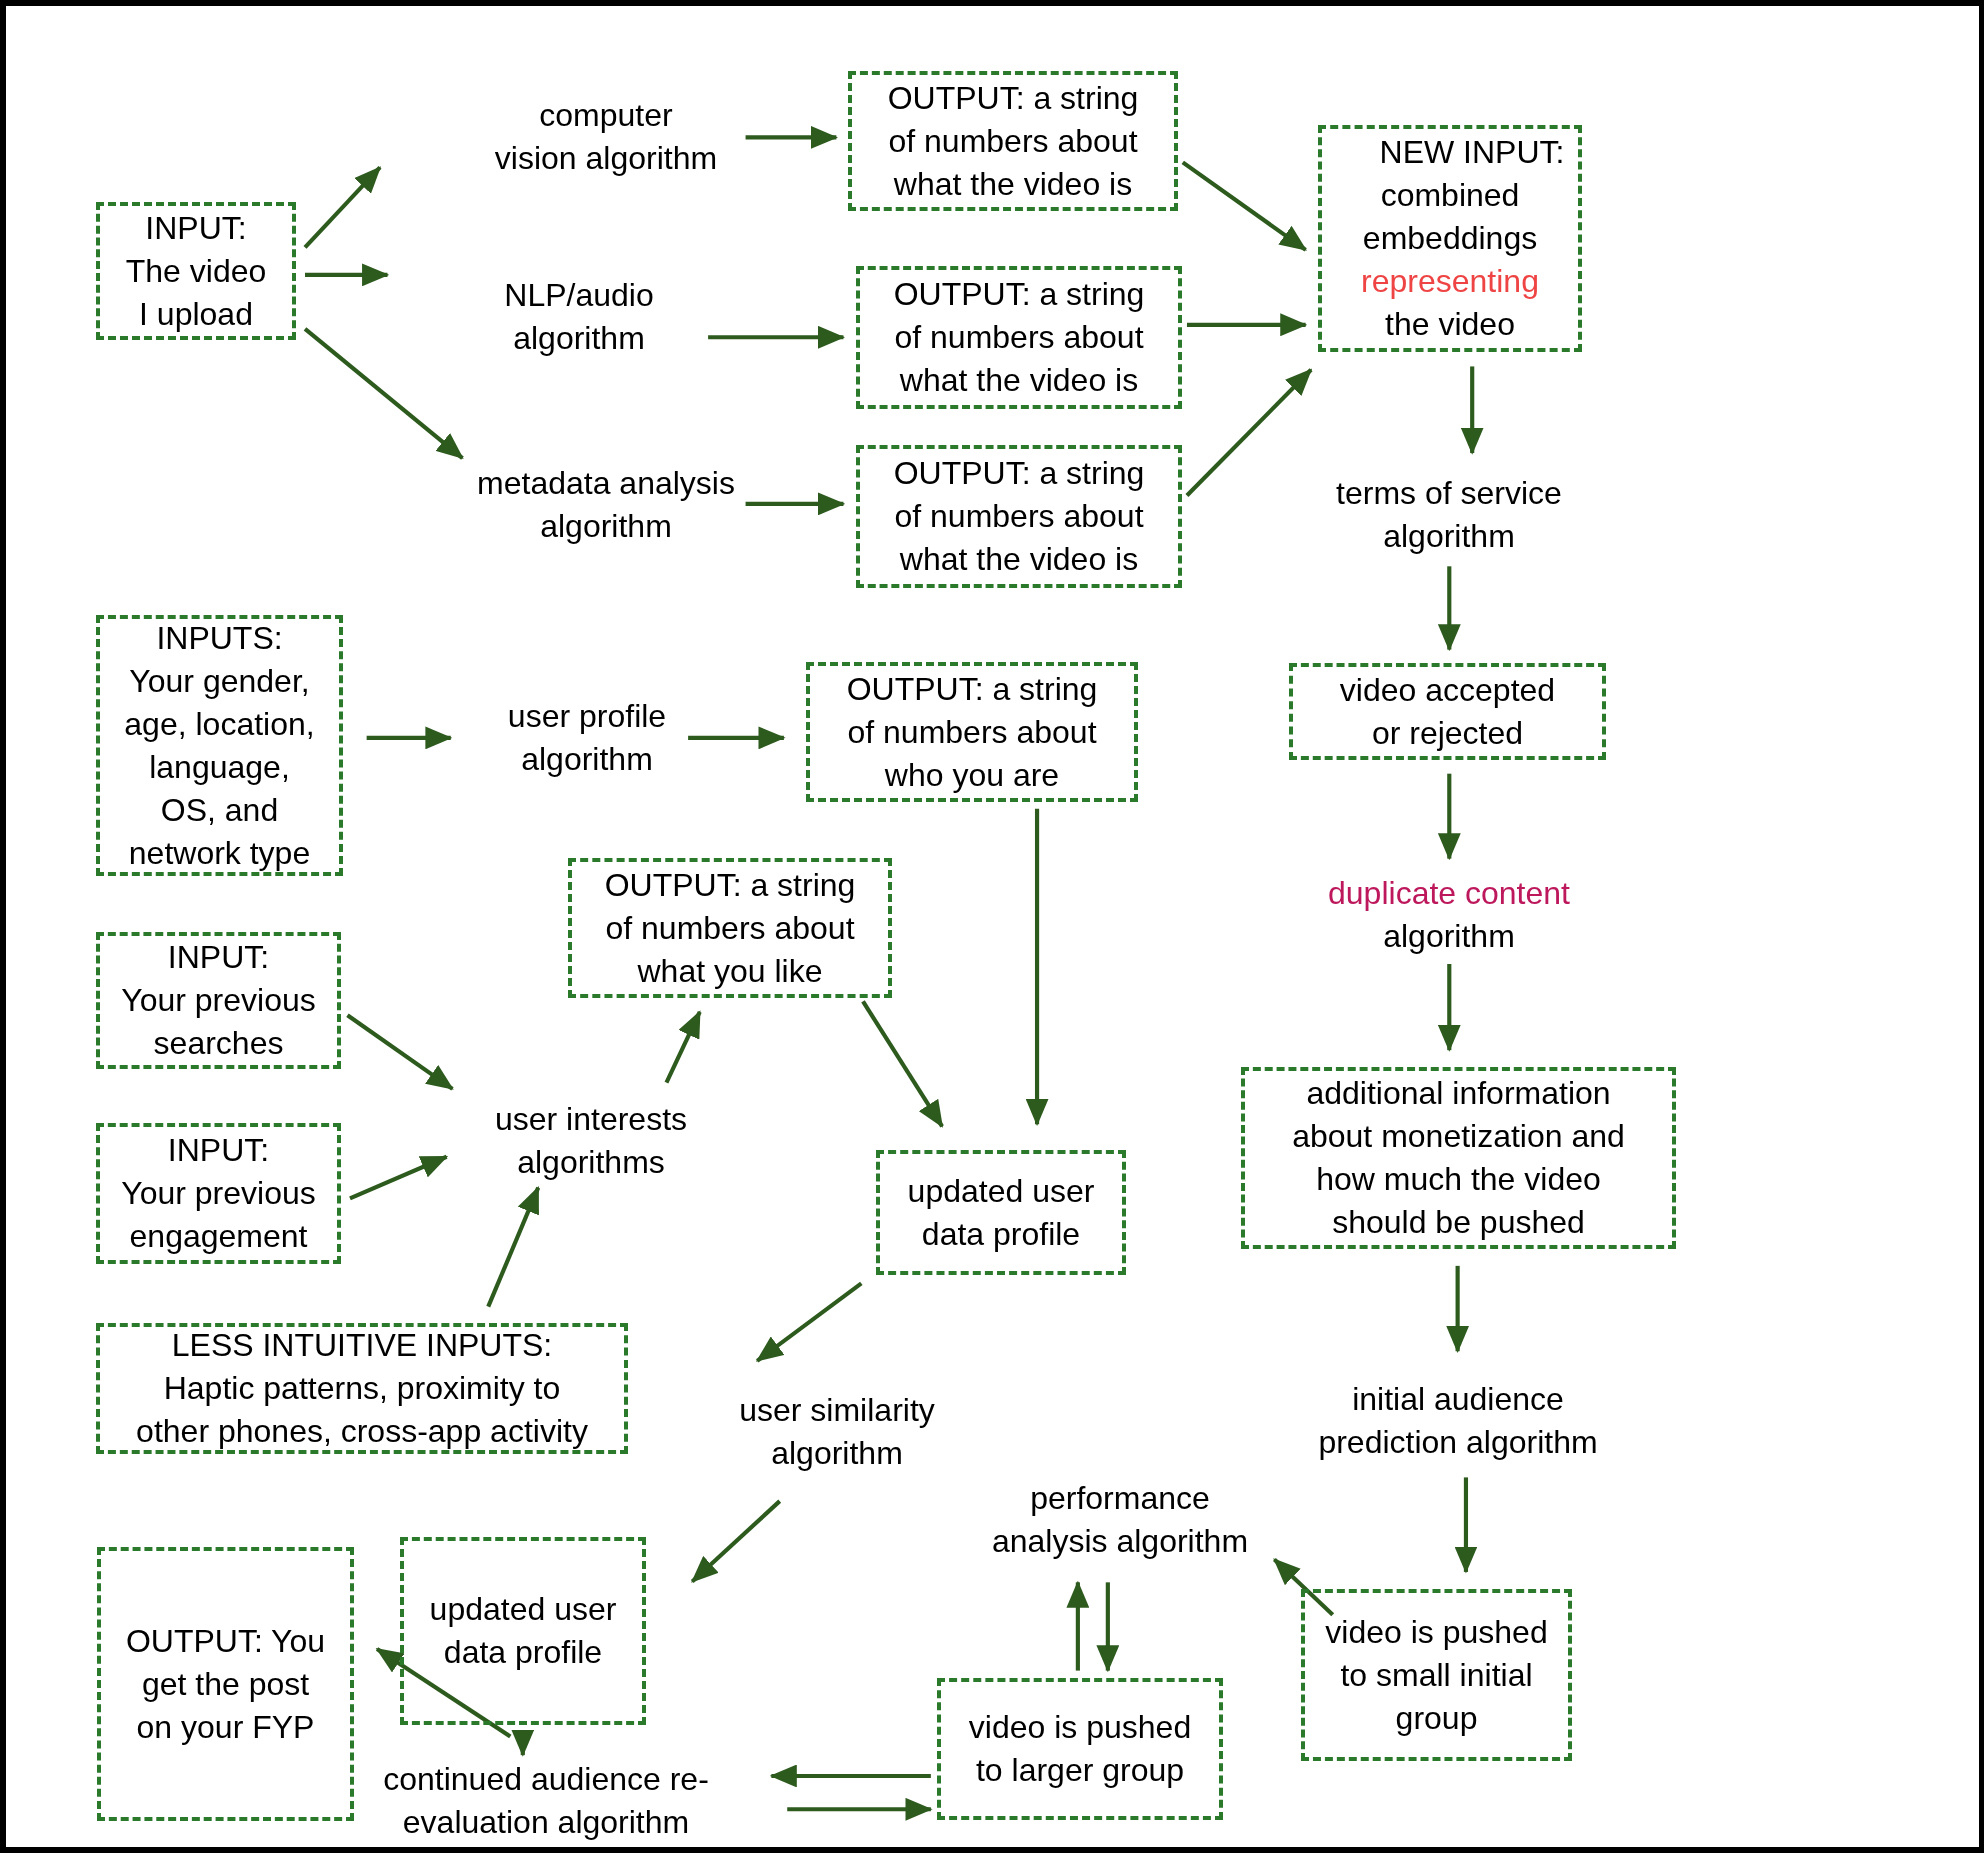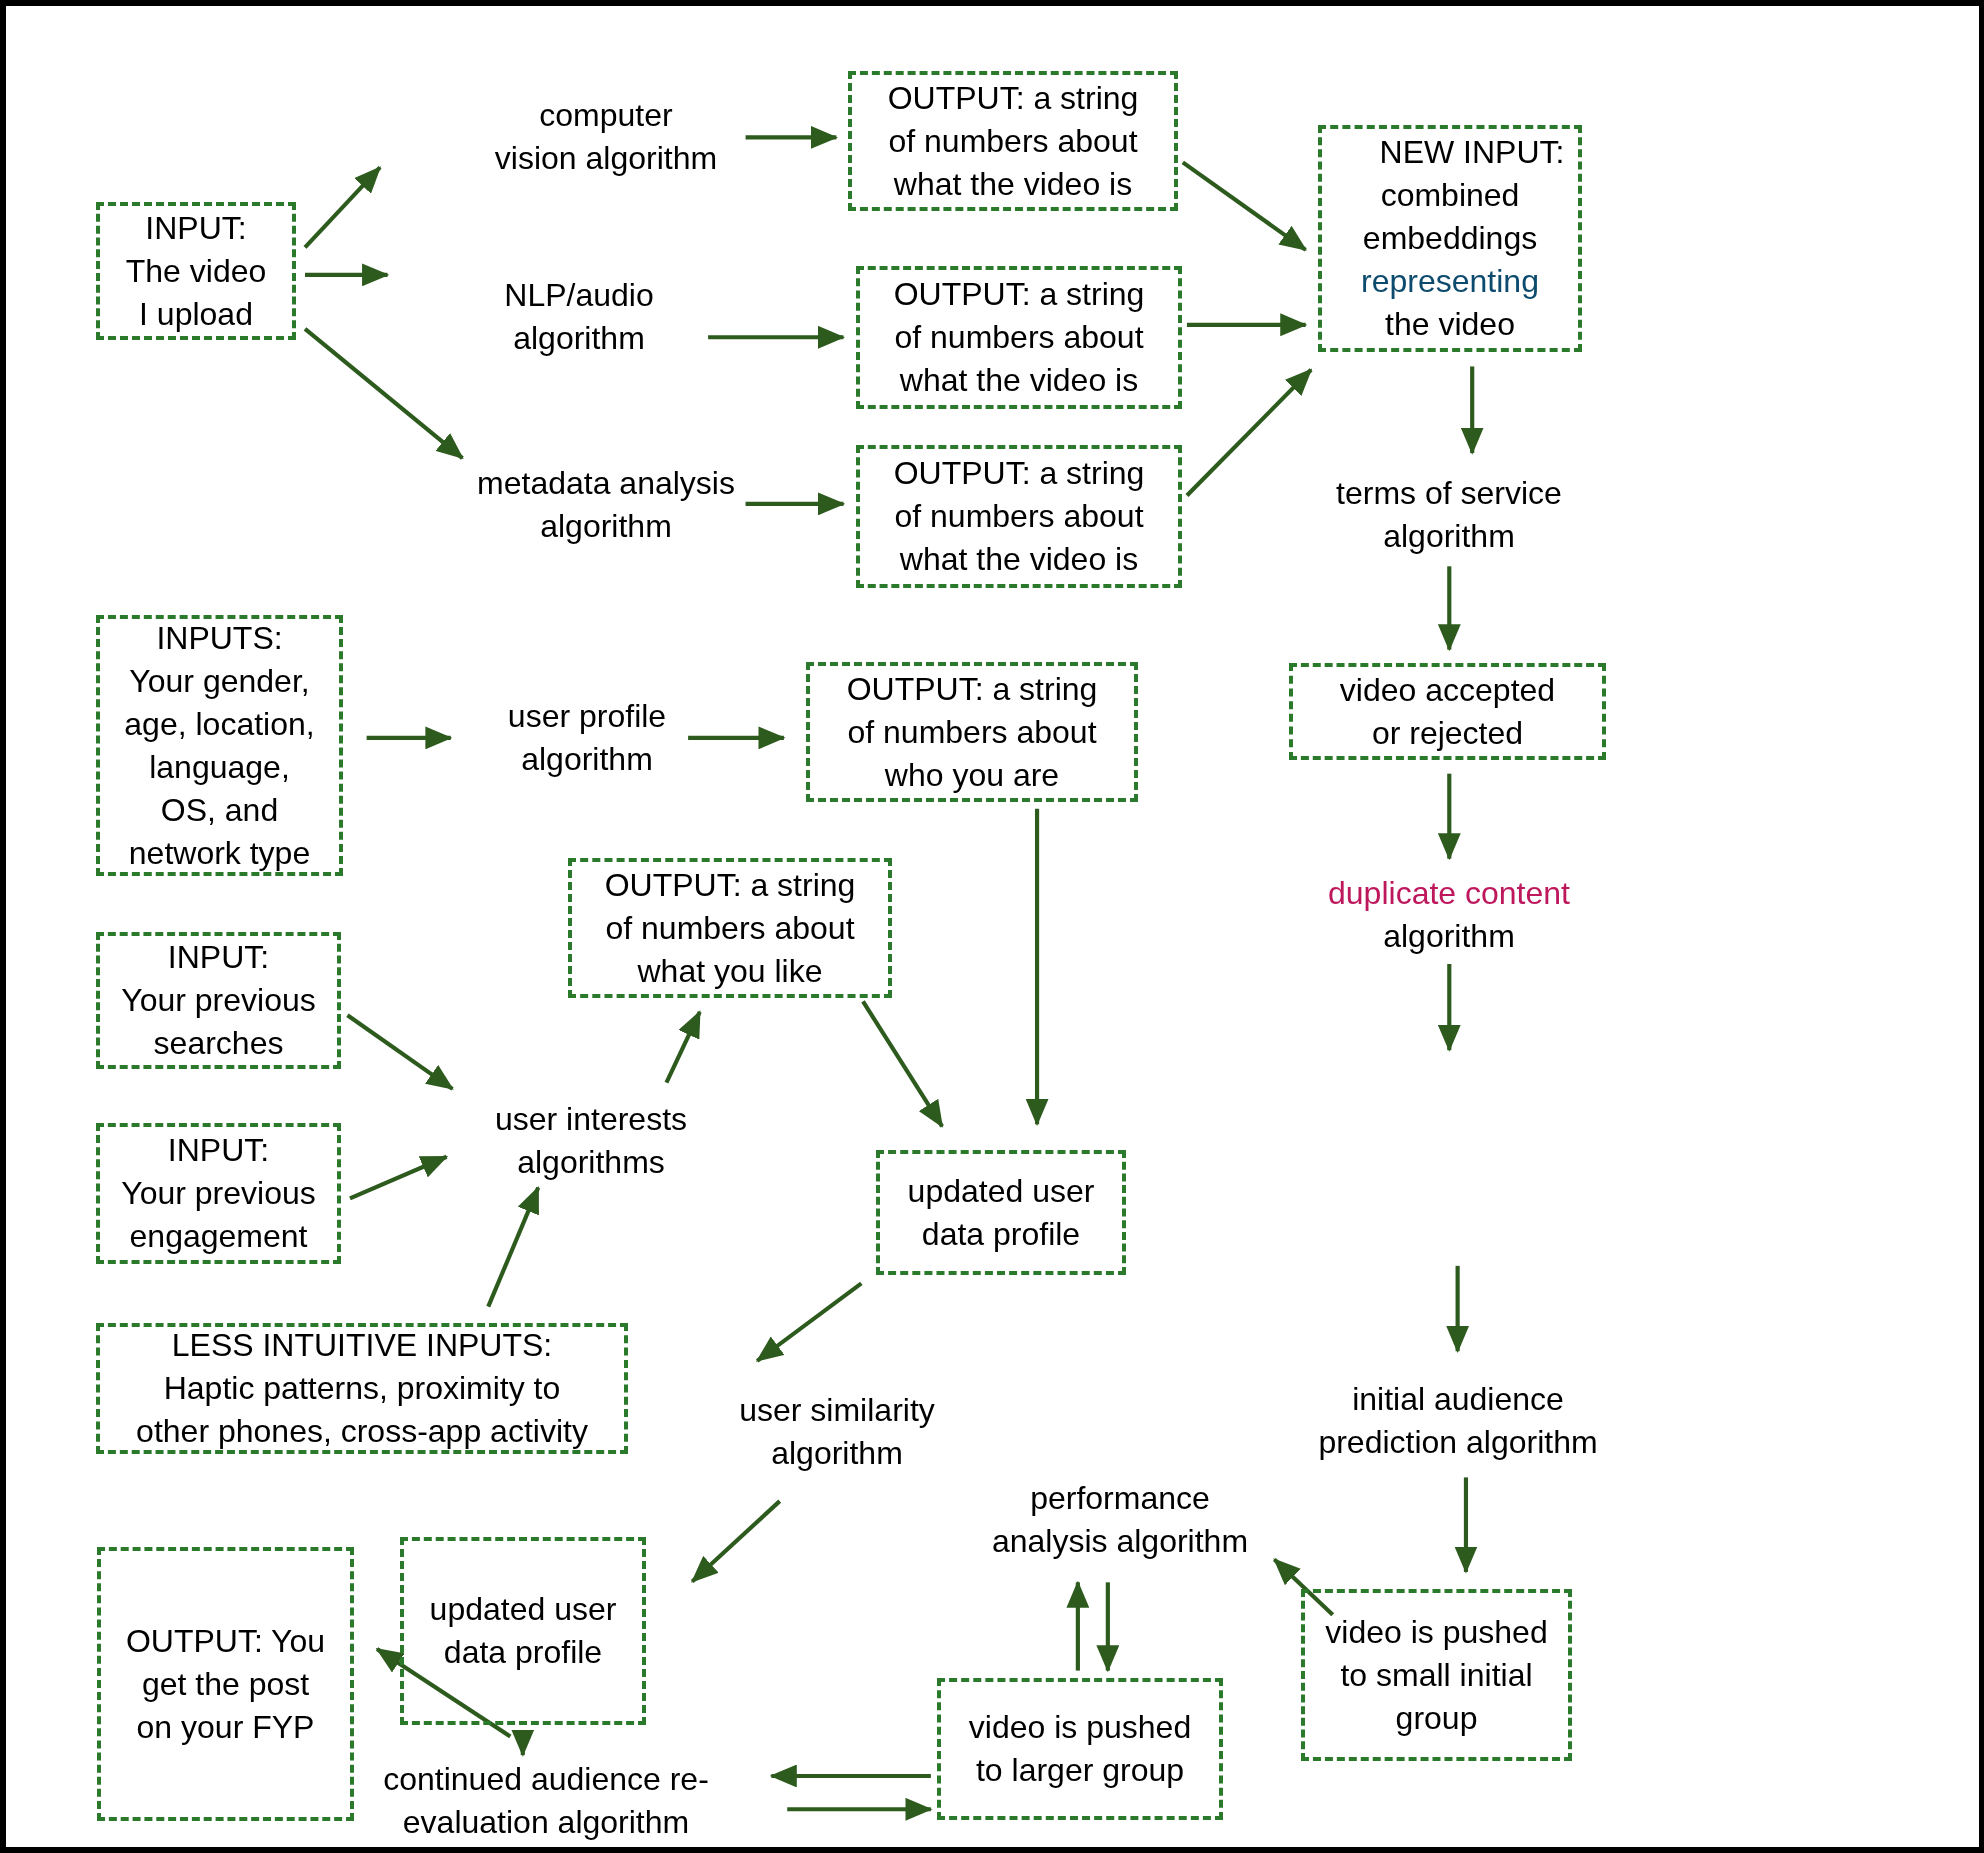"representing" div.tline { color: #0c4a6e -> #ef4444 }
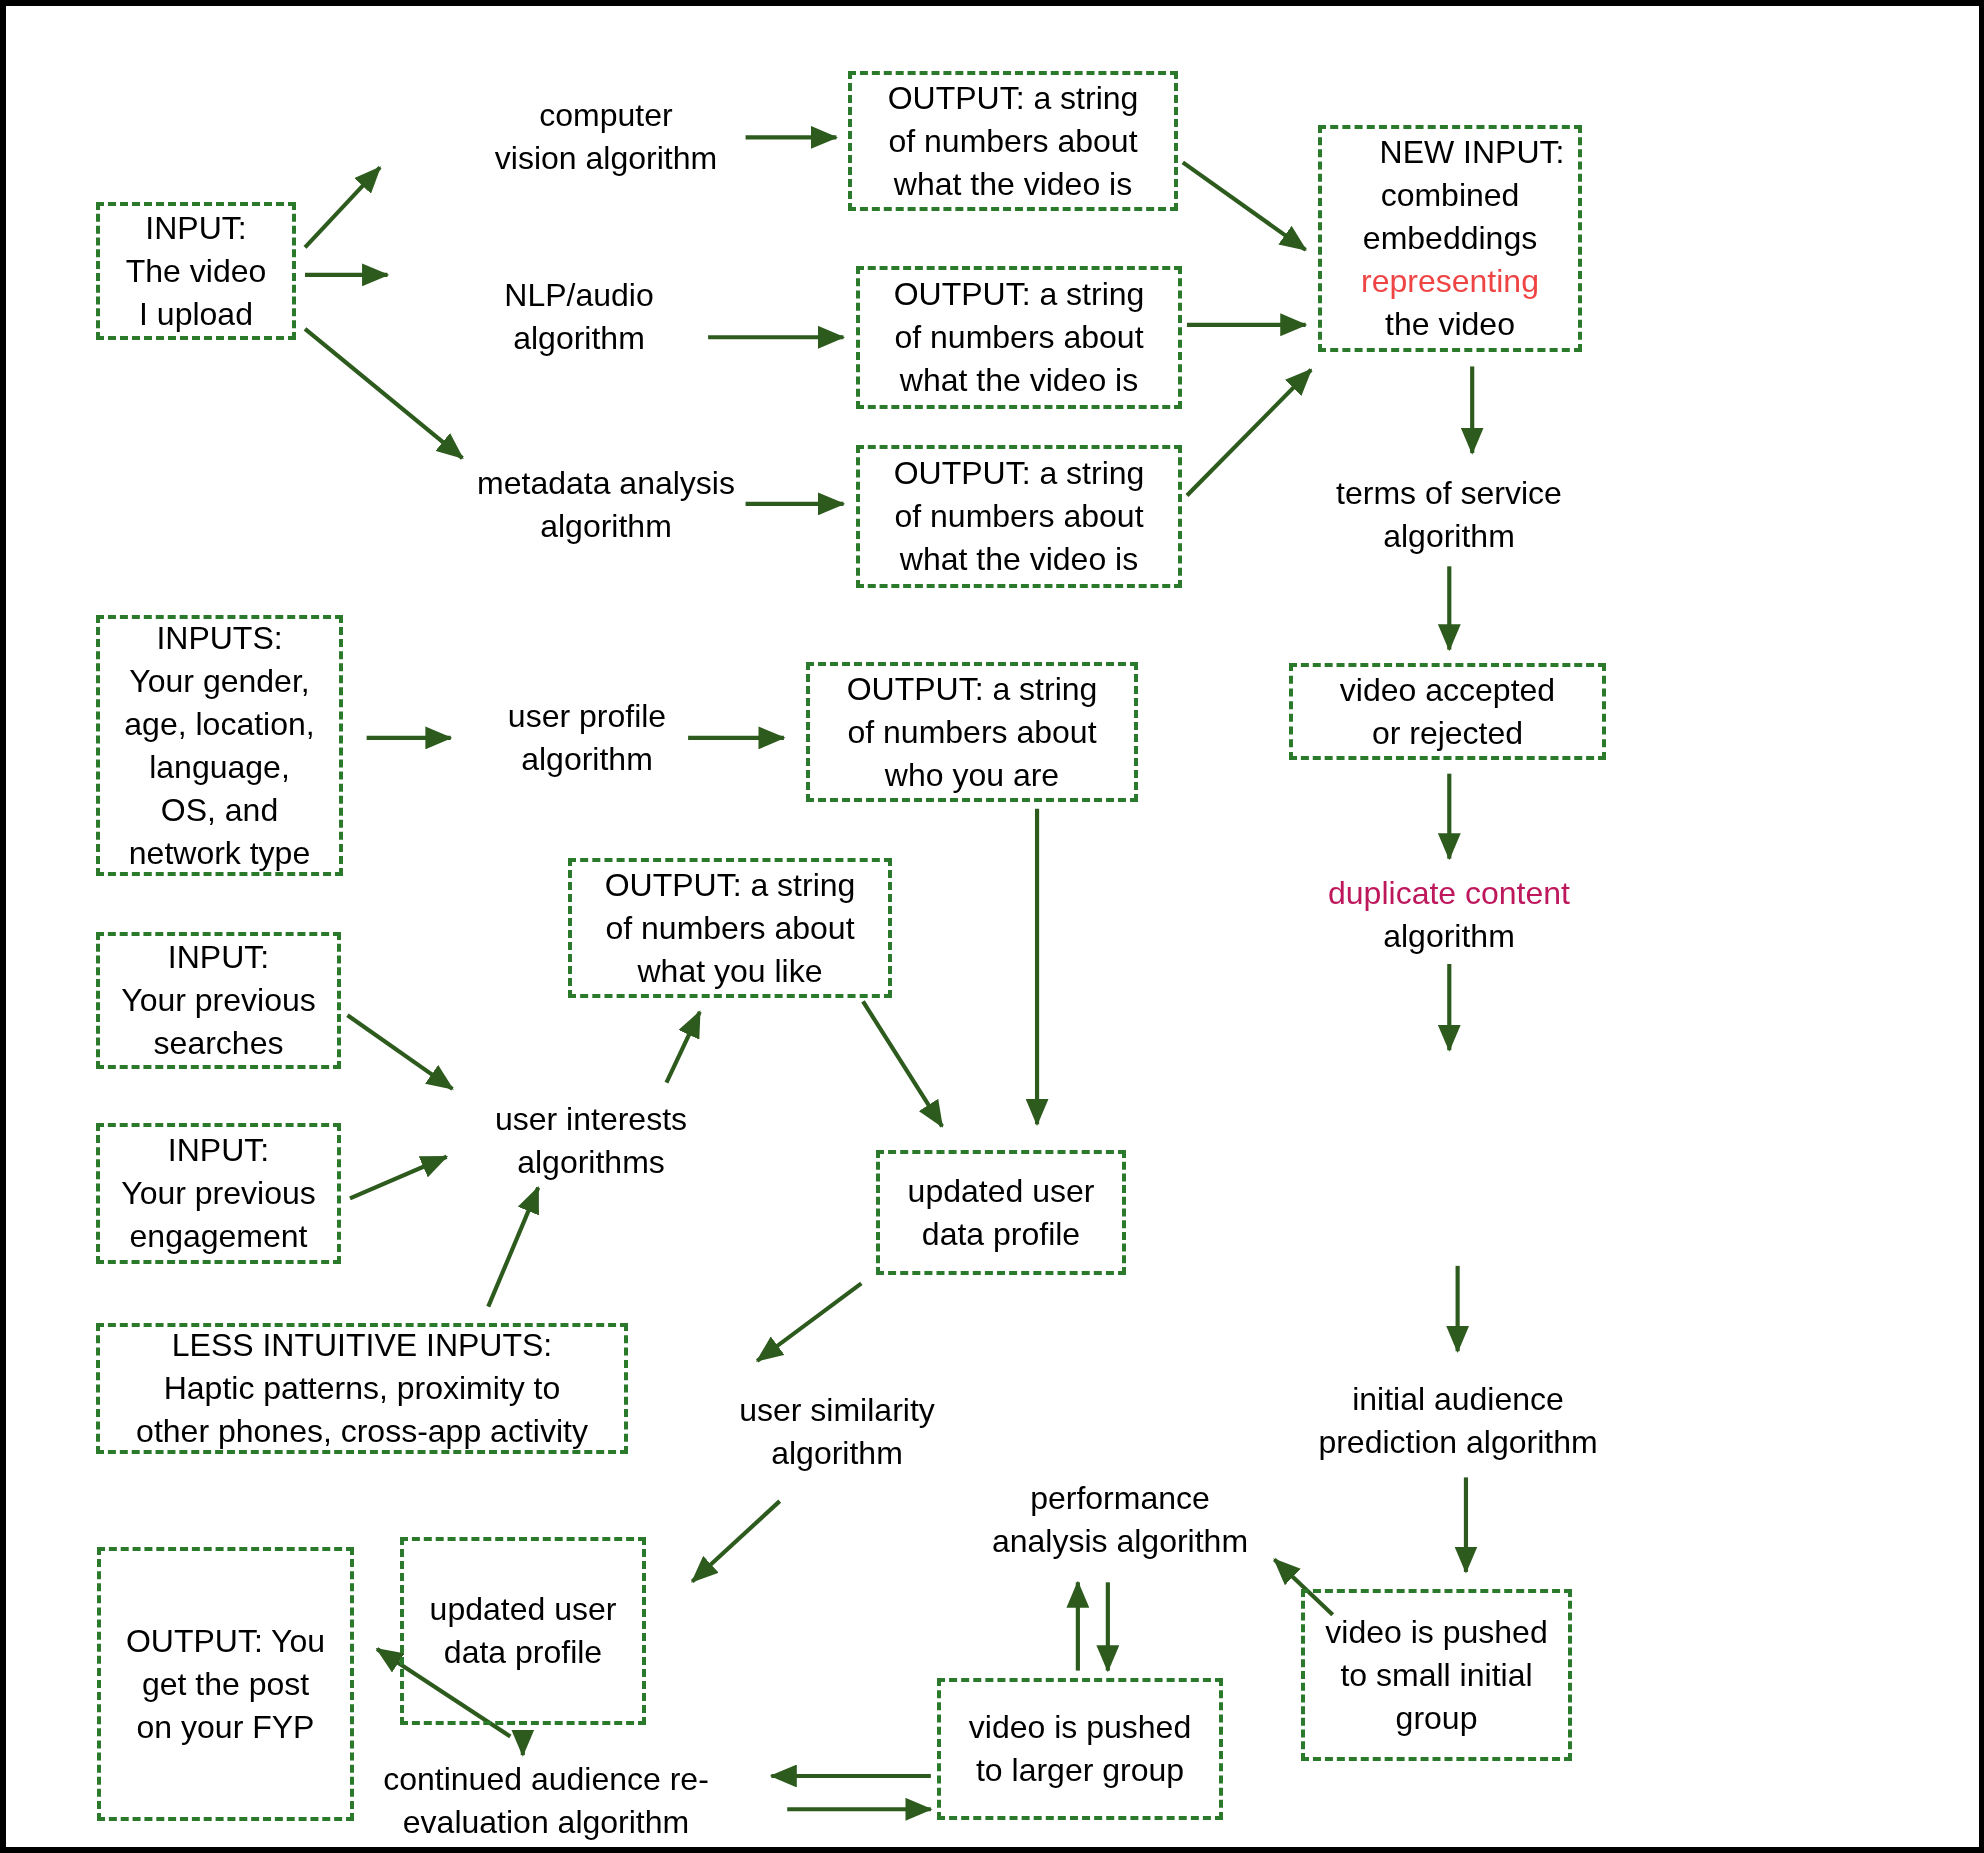"additional information" div.dbox { html: none -> <div> <div>additional information</div> <div>about monetization and</div> <div>how much the video</div> <div>should be pushed</div> </div> }
